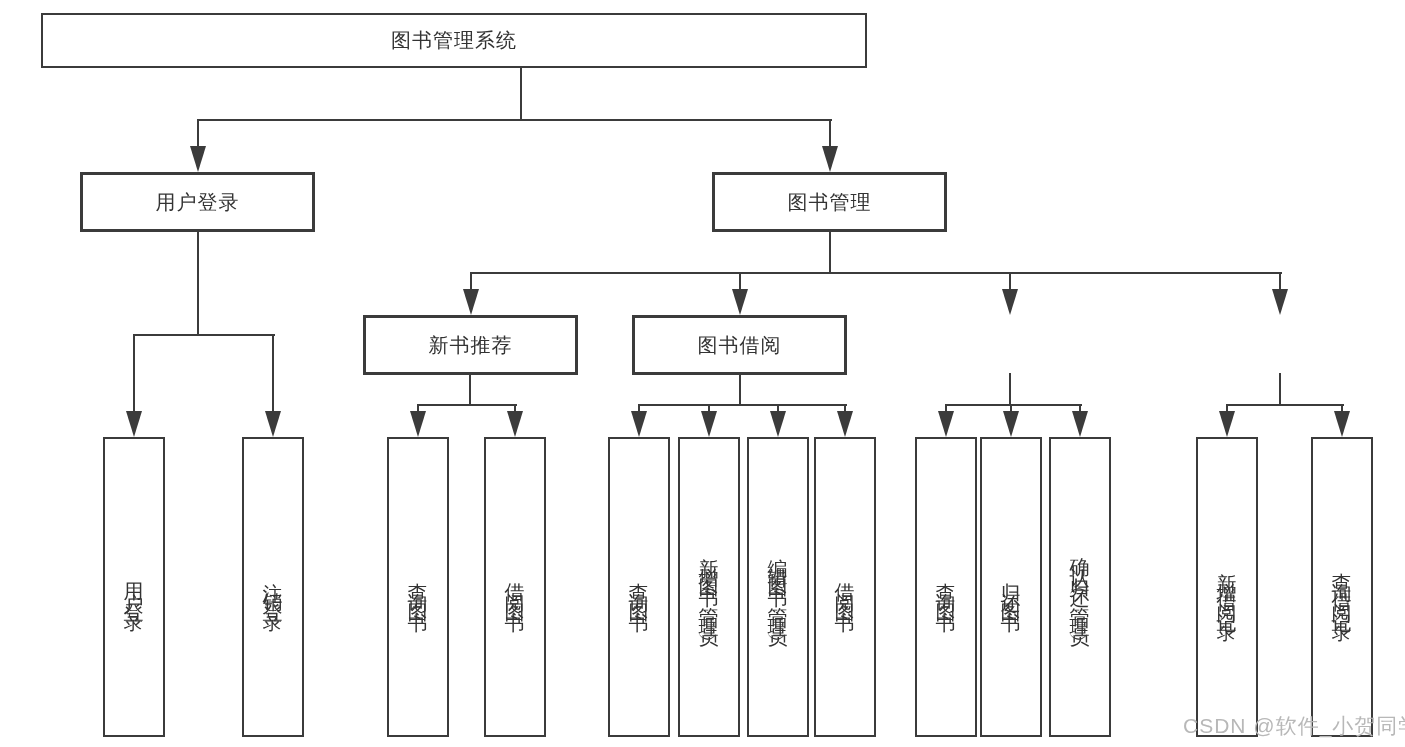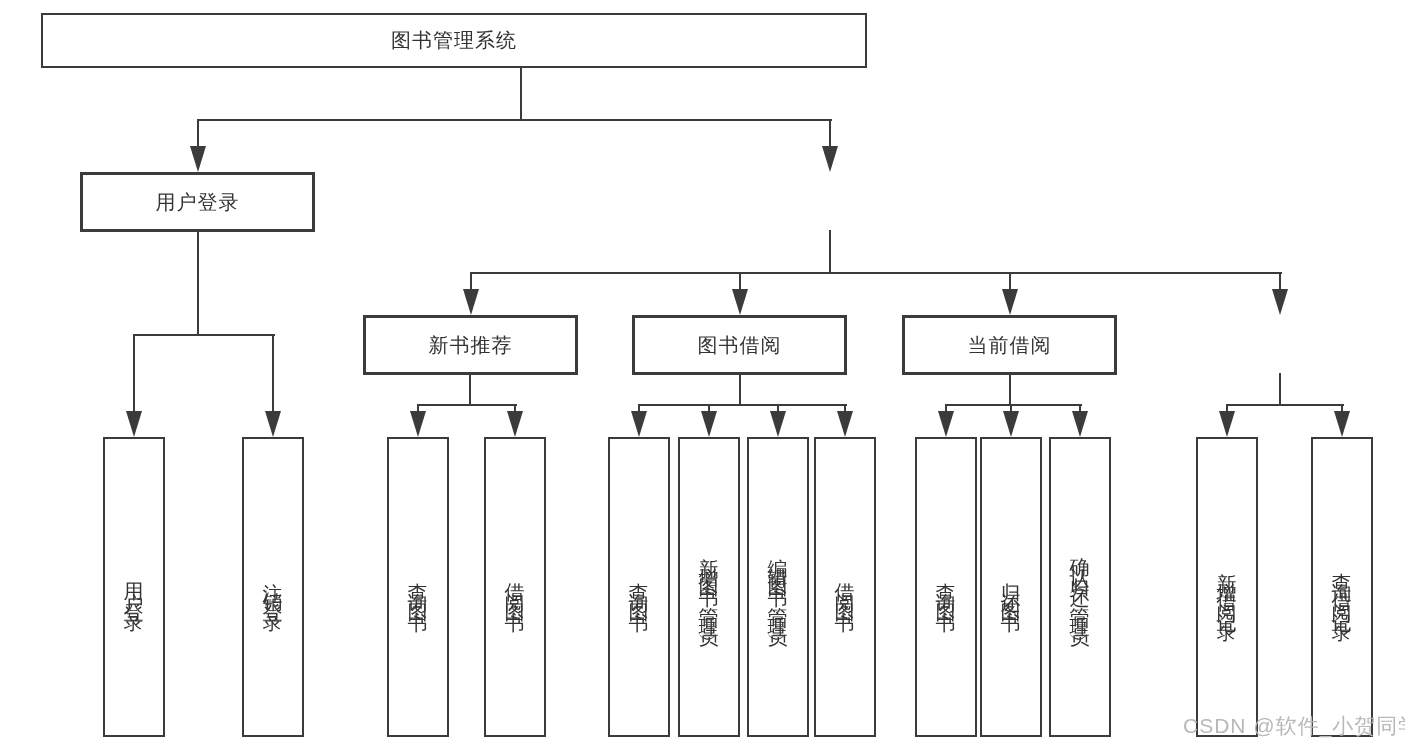"图书管理" div.box { html: none -> <div> <span>图书管理</span> </div> }
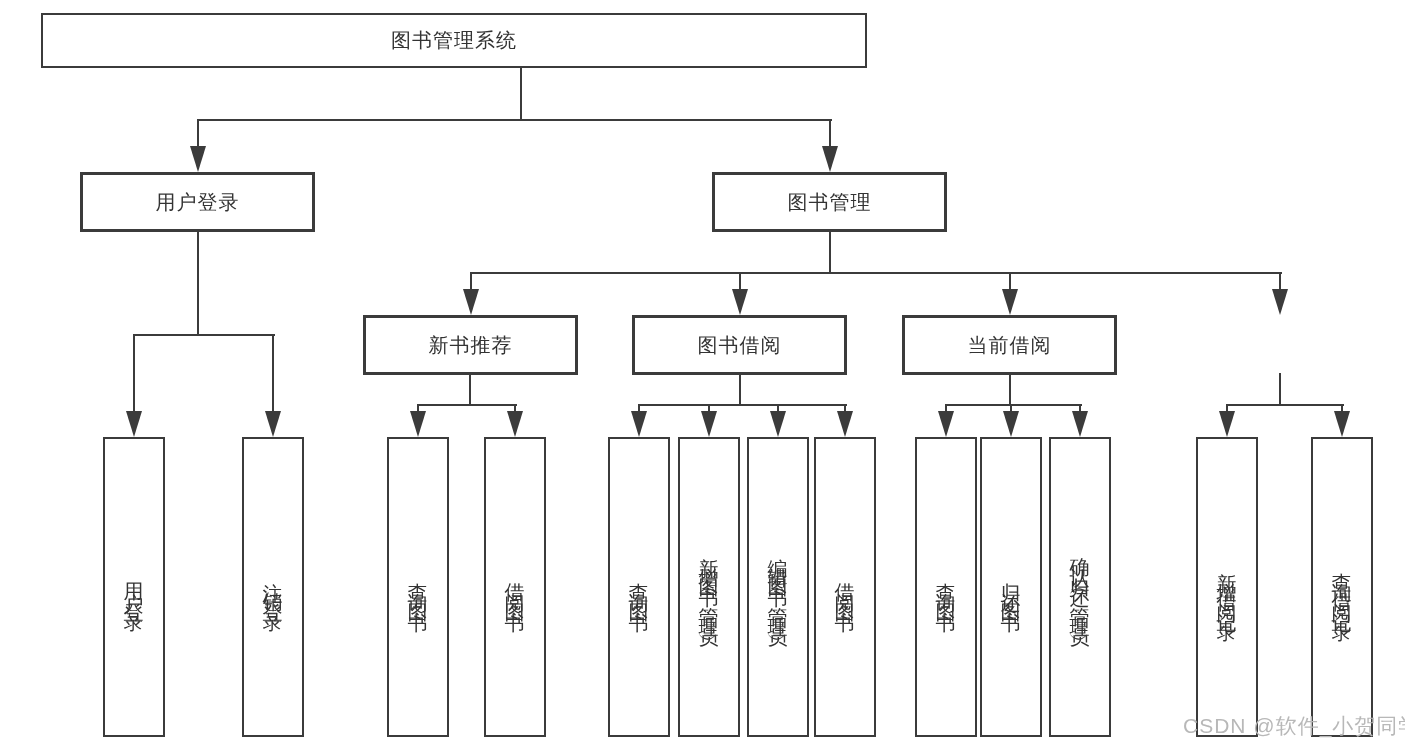"当前借阅" div.box { html: <div> <span>当前借阅</span> </div> -> none }
